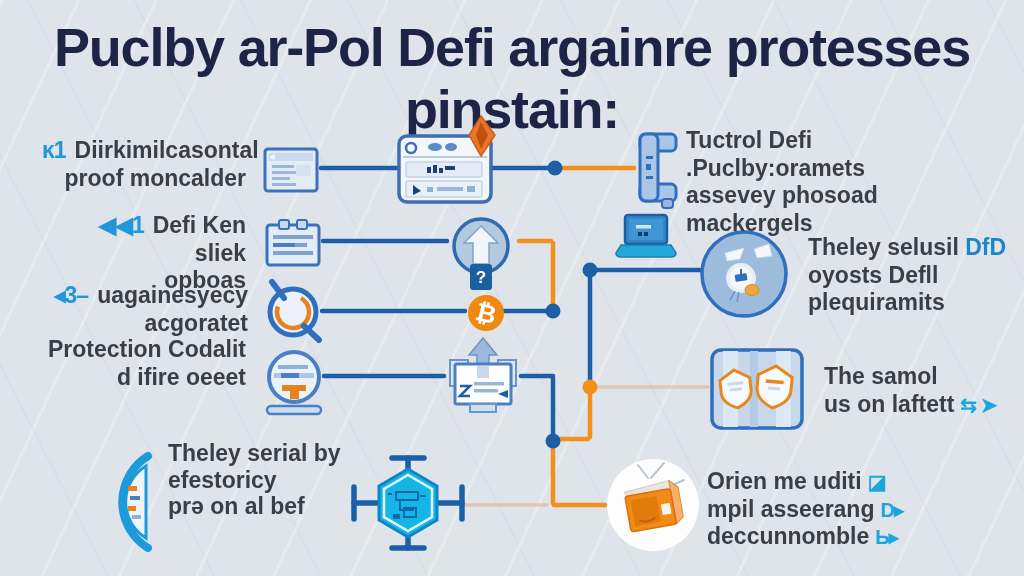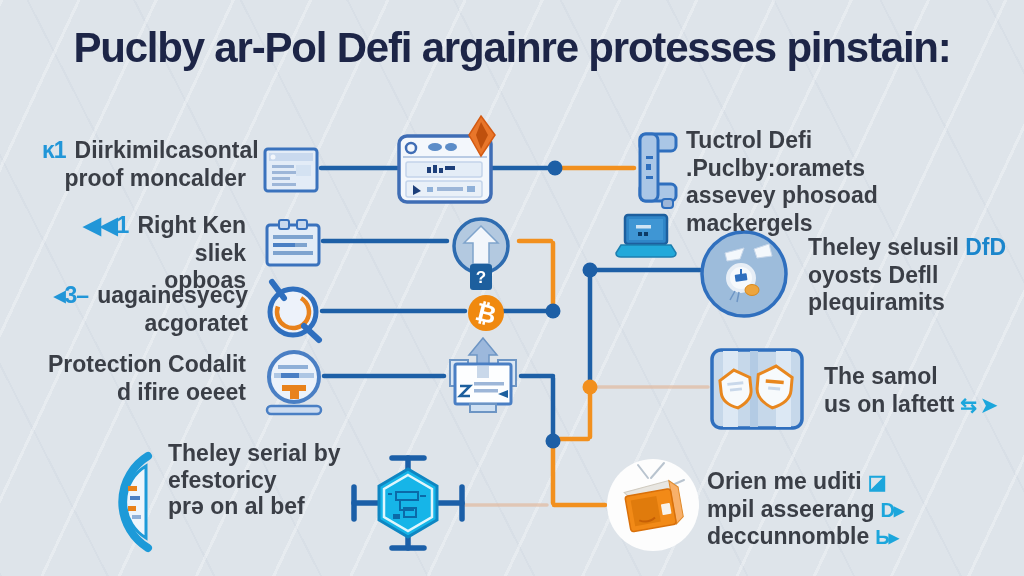"Puclby ar-Pol Defi argainre protesses" .title { font-size: 42px -> 54px; top: 24px -> 16px }
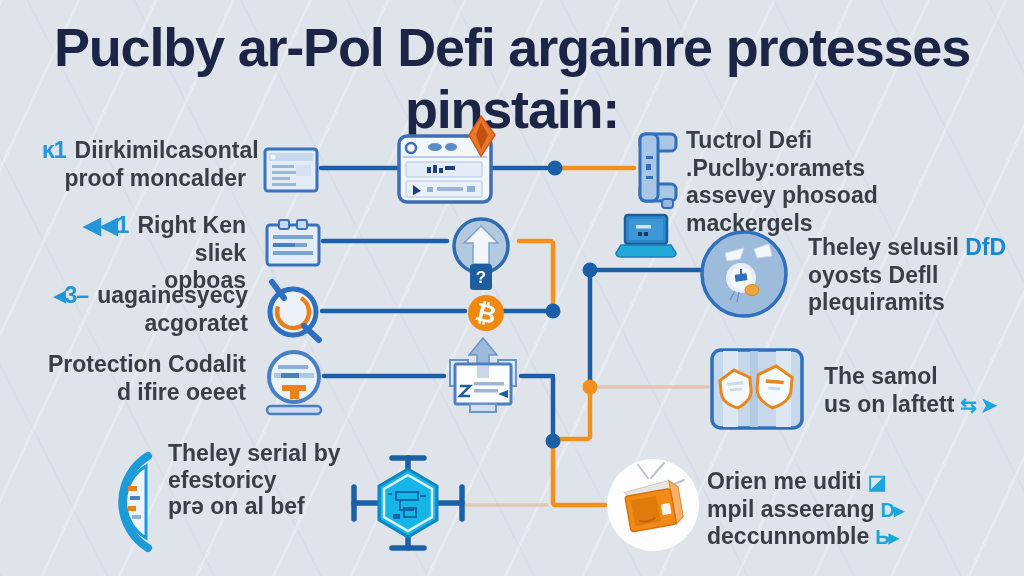"Right Ken sliek" span { text: Right -> Defi }
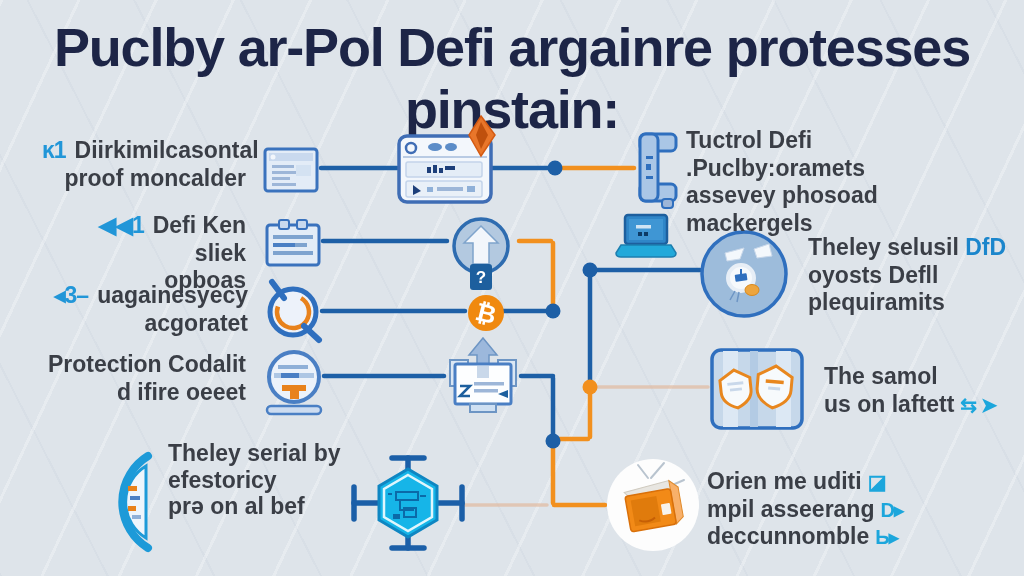"Protection Codalit" div.t { top: 351px -> 336px }
